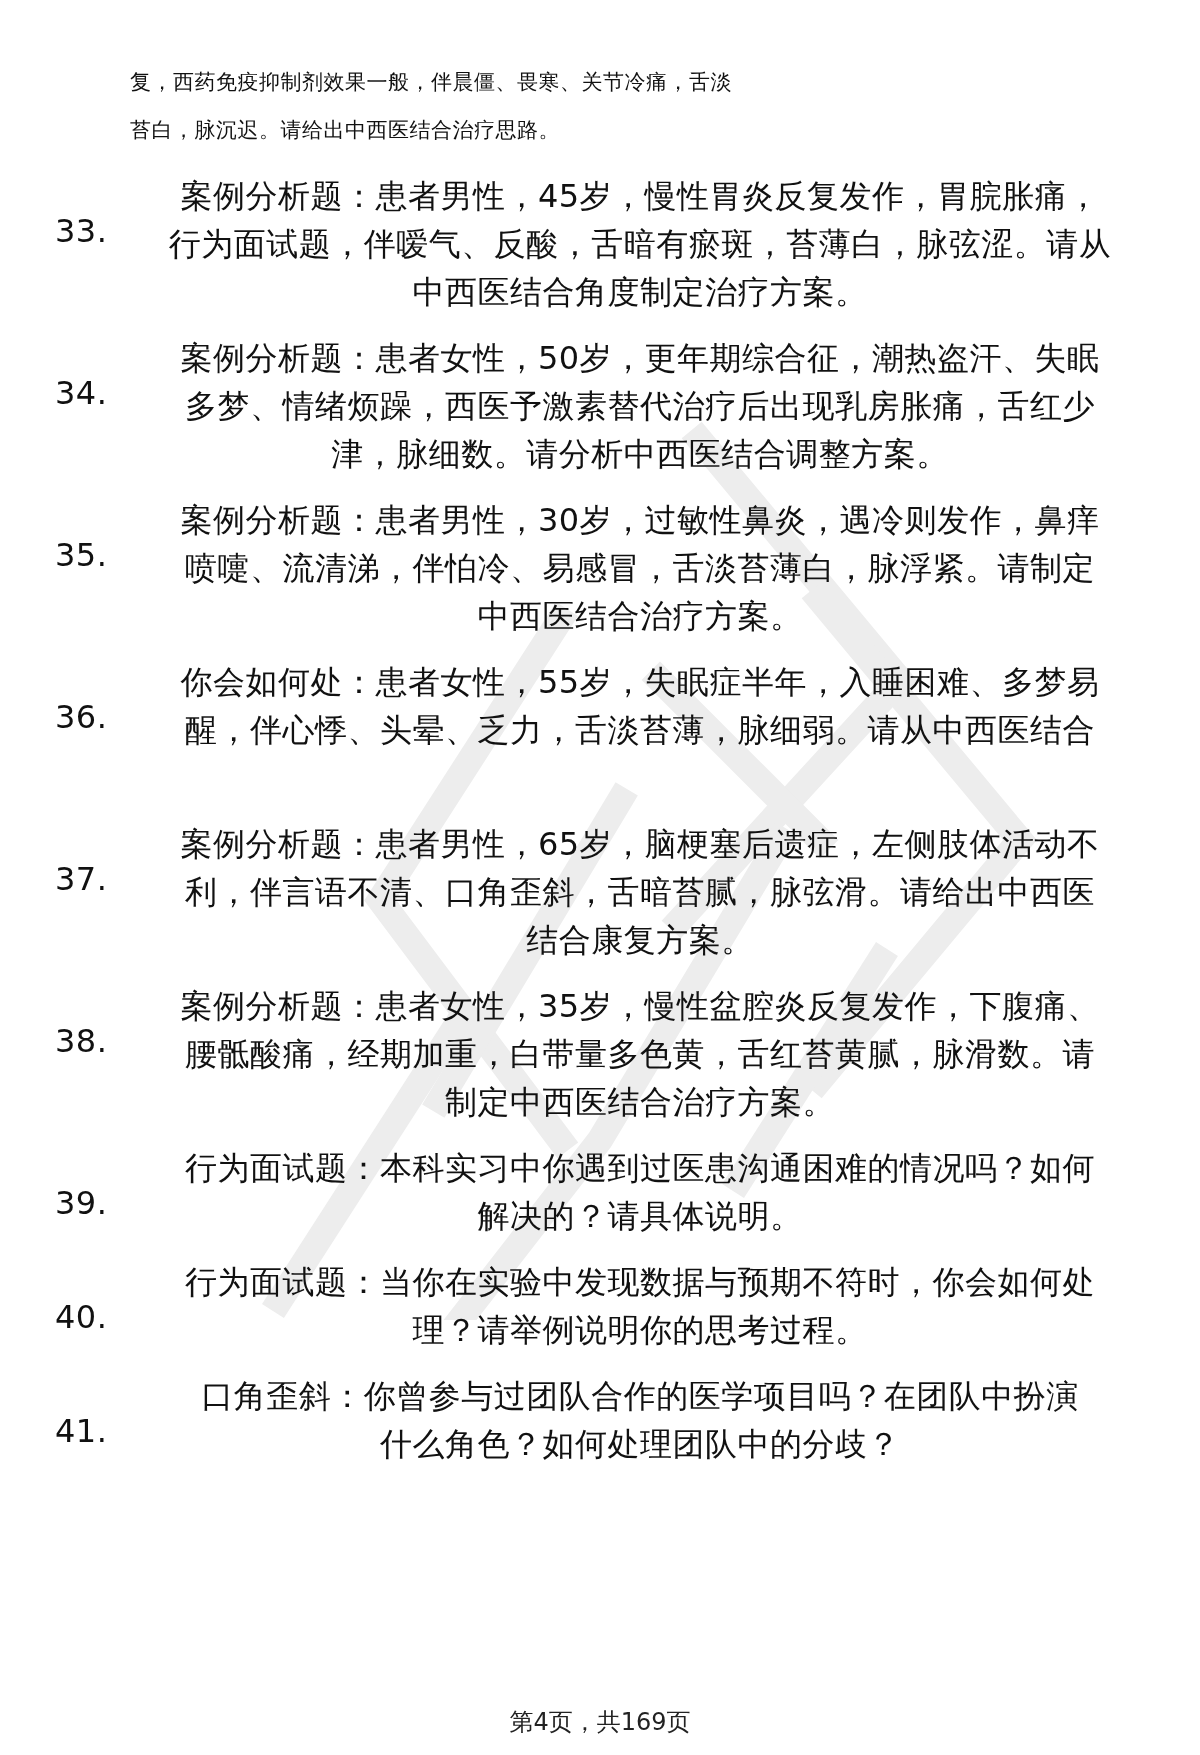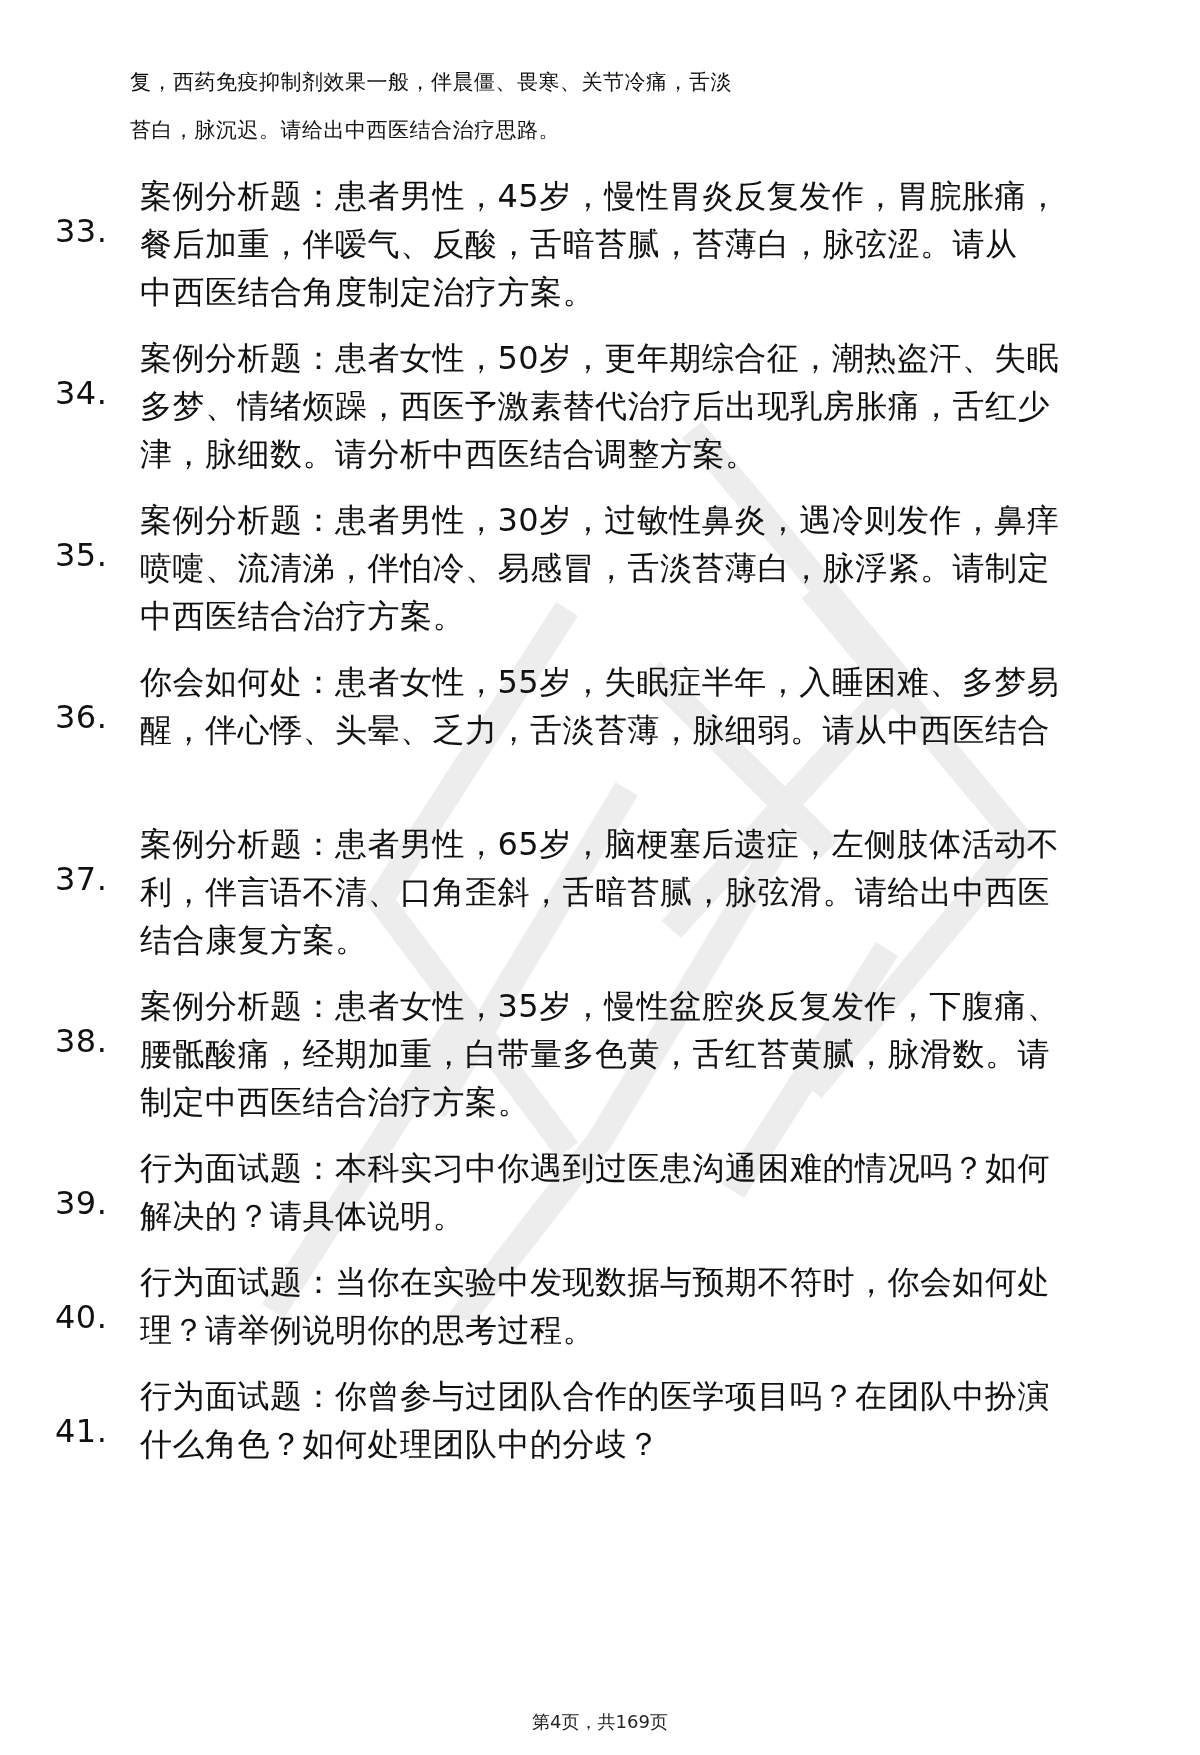"案例分析题：患者男性，45岁，慢性胃炎反复发作，胃脘胀痛，" .item .body { left: 140px -> 130px; text-align: none -> center }
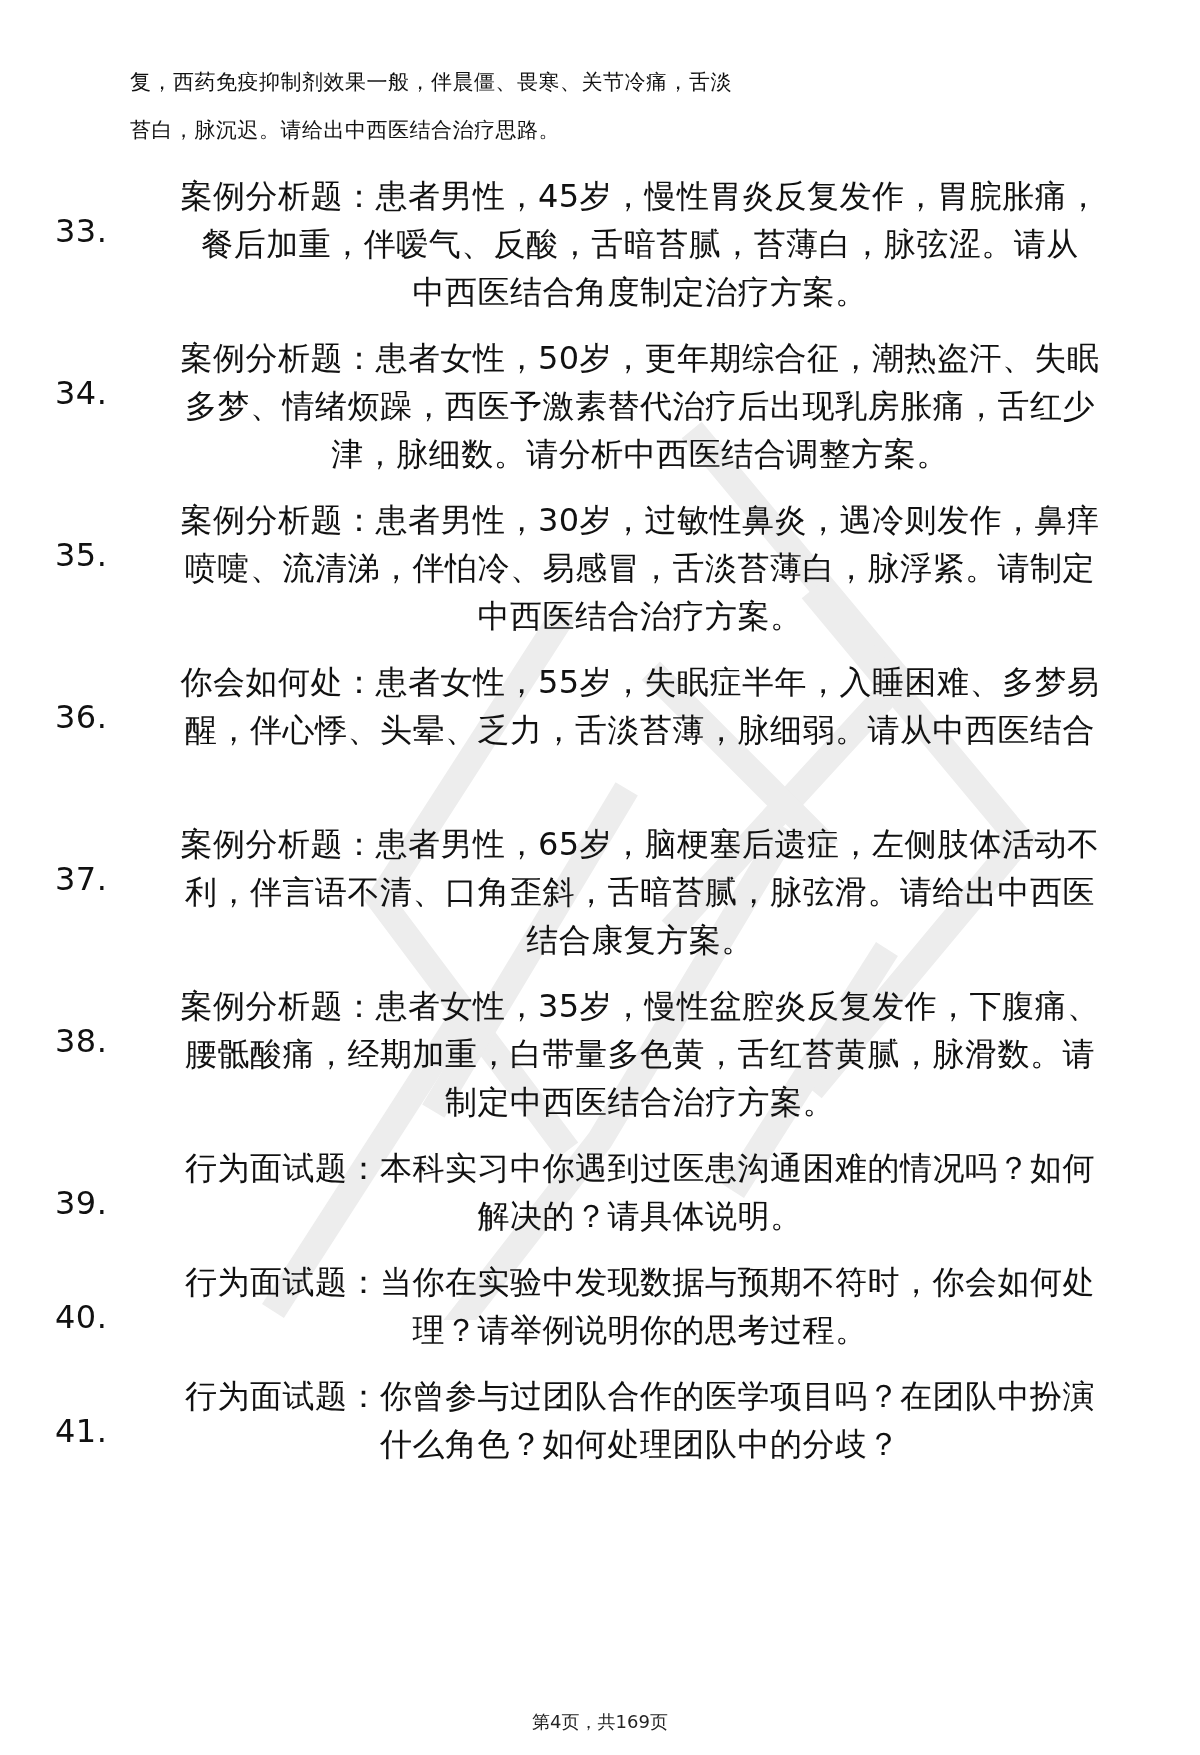"餐后加重，伴嗳气、反酸，舌暗苔腻，苔薄白，脉弦涩。请从" div { text: 餐后加重，伴嗳气、反酸，舌暗苔腻 -> 行为面试题，伴嗳气、反酸，舌暗有瘀斑 }
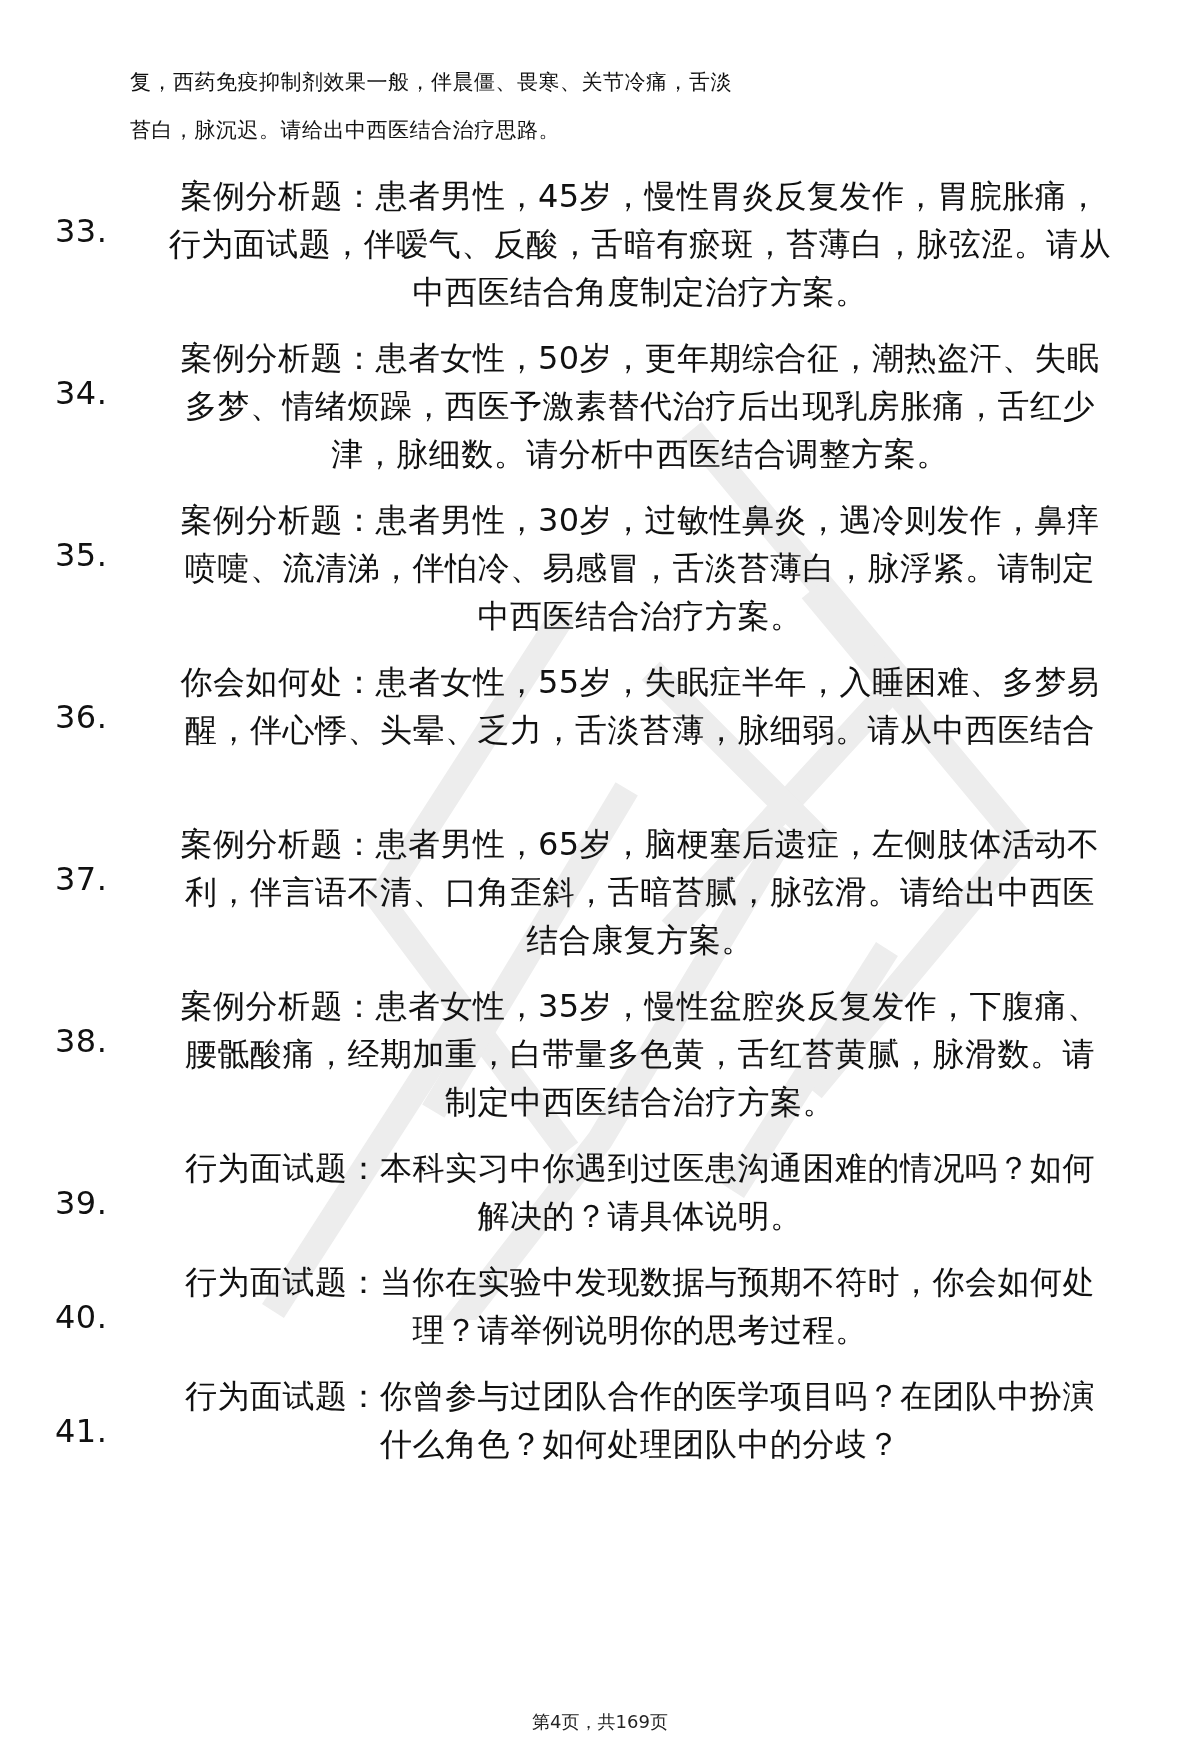"行为面试题：你曾参与过团队合作的医学项目吗？在团队中扮演" div { text: 行为面试题 -> 口角歪斜 }
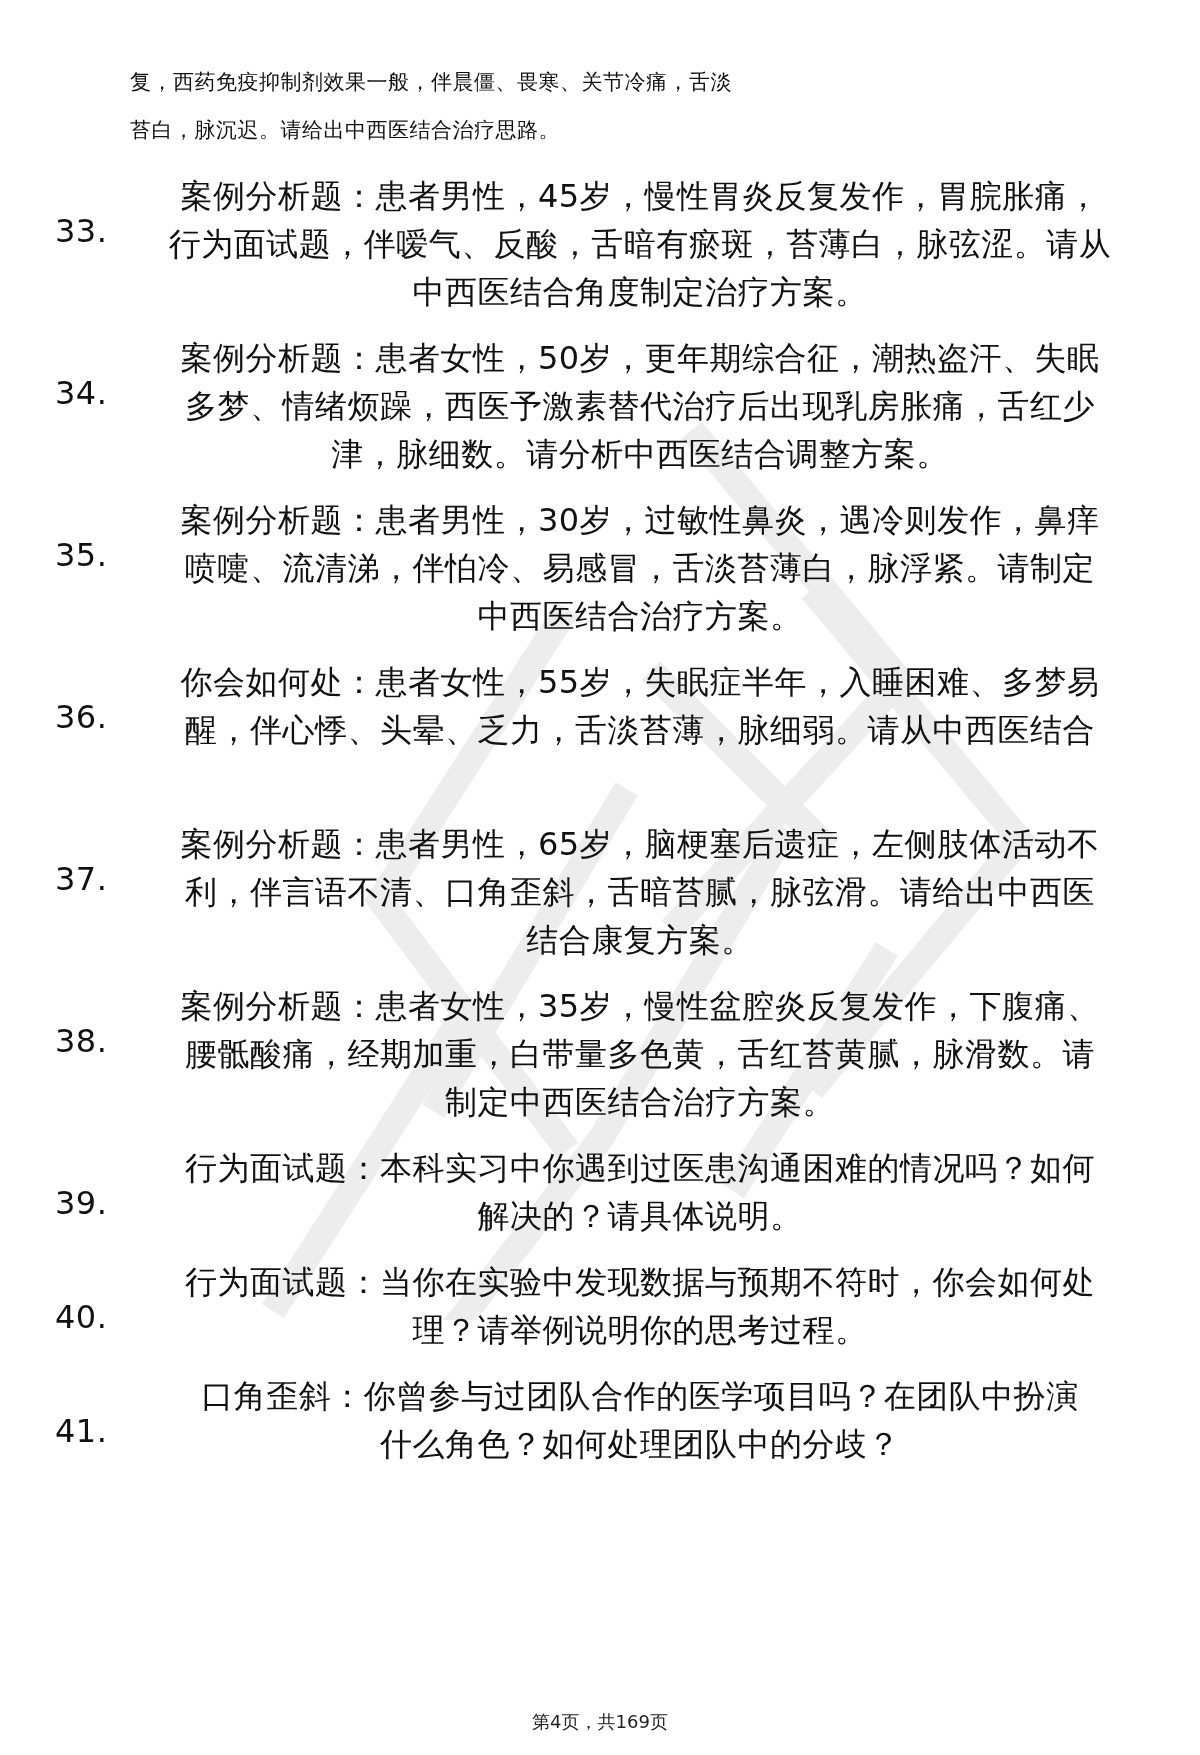"第4页，共169页" .footer { font-size: 18px -> 24px }
